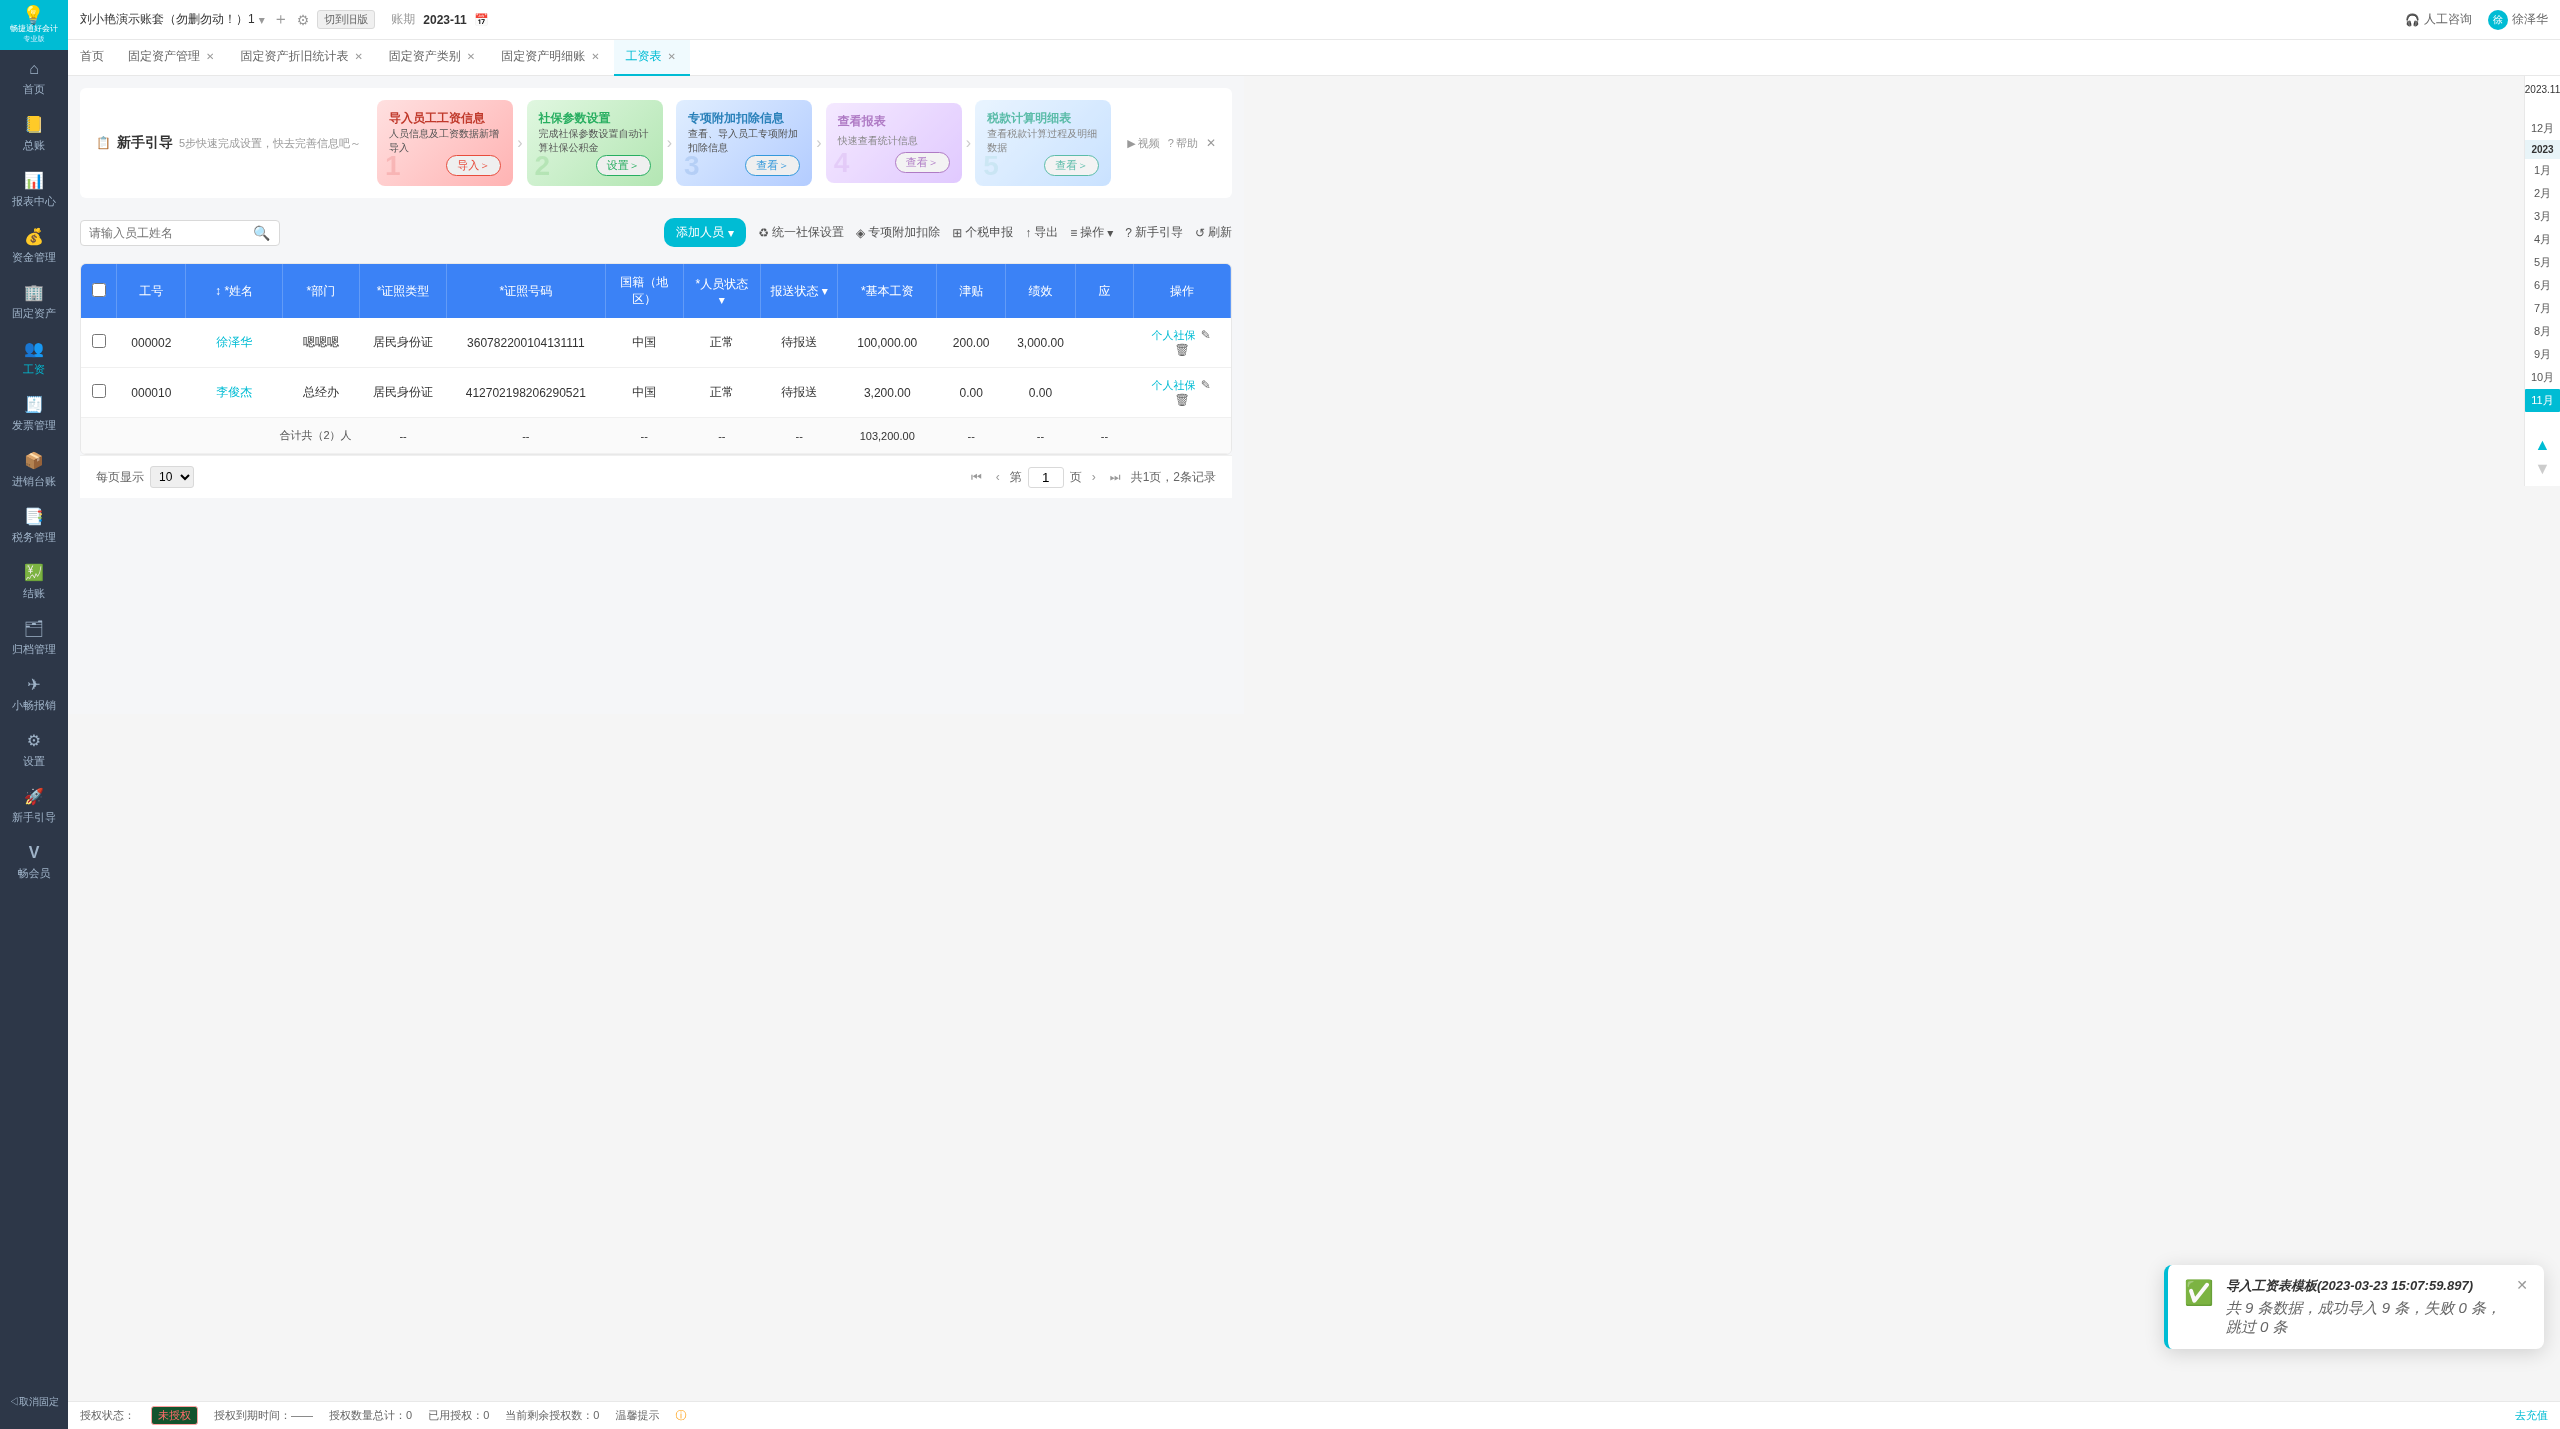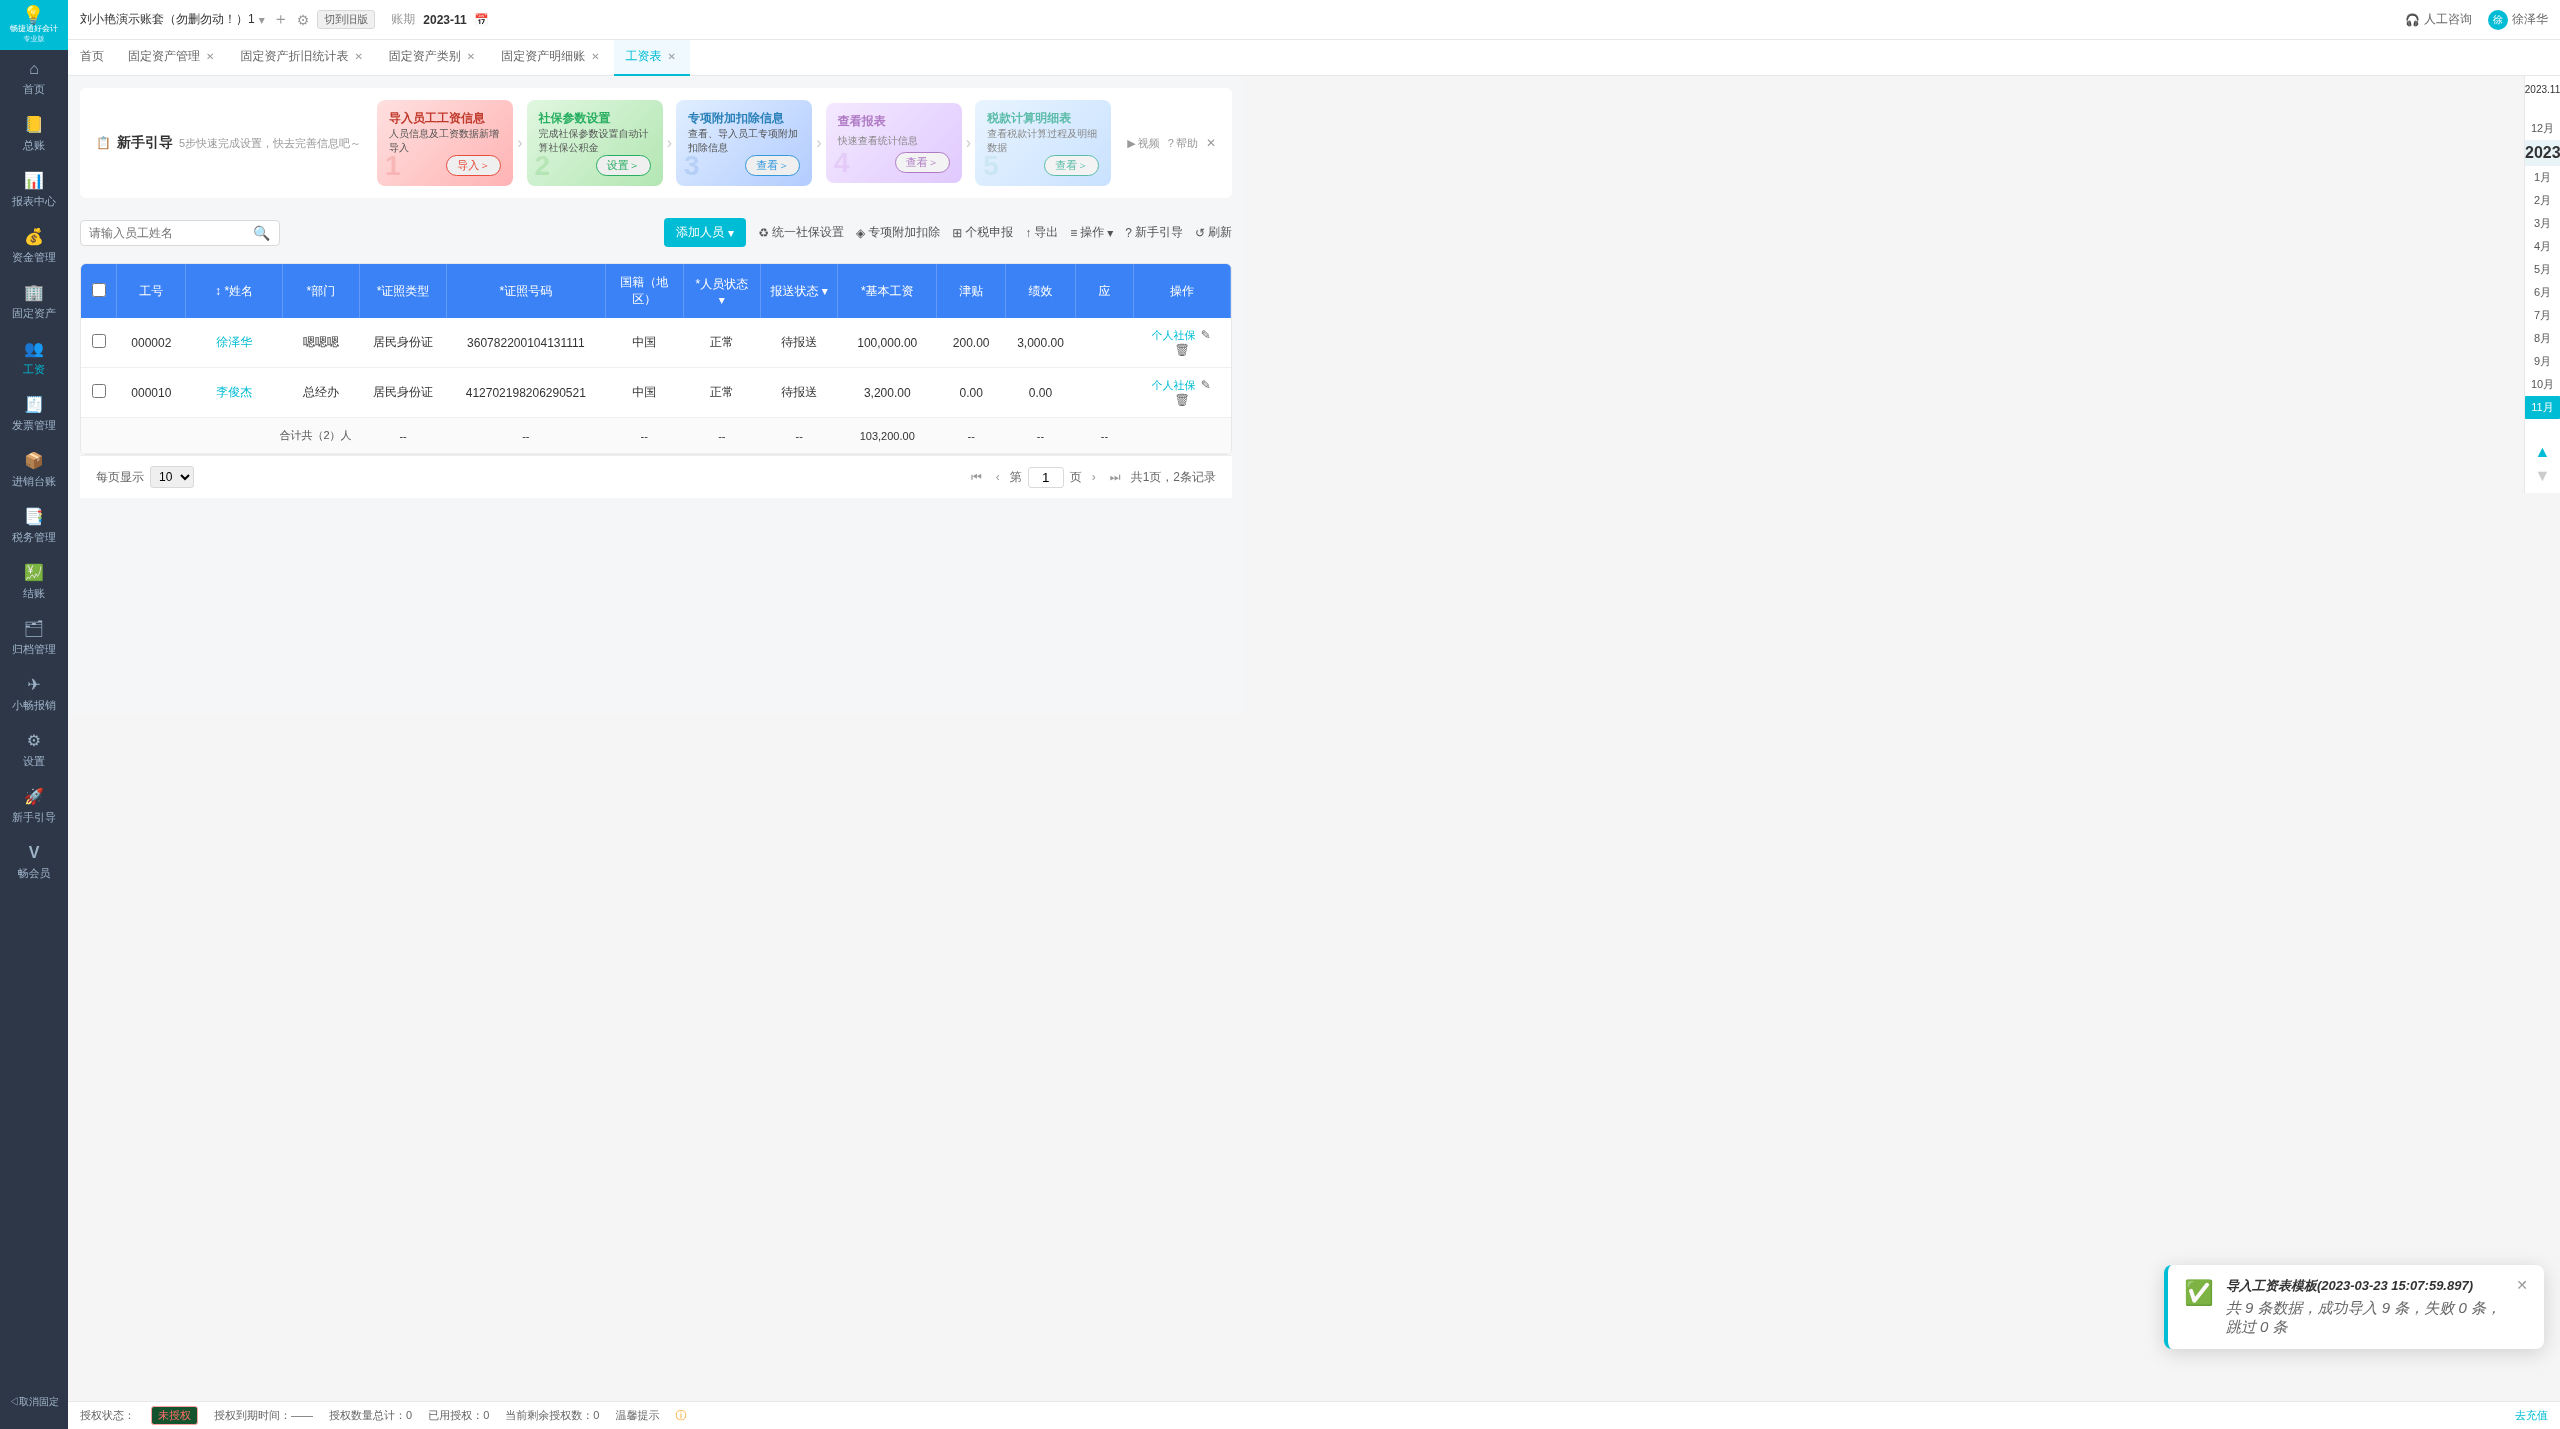"2023" .month-item.year-label { font-size: 16px -> 10px }
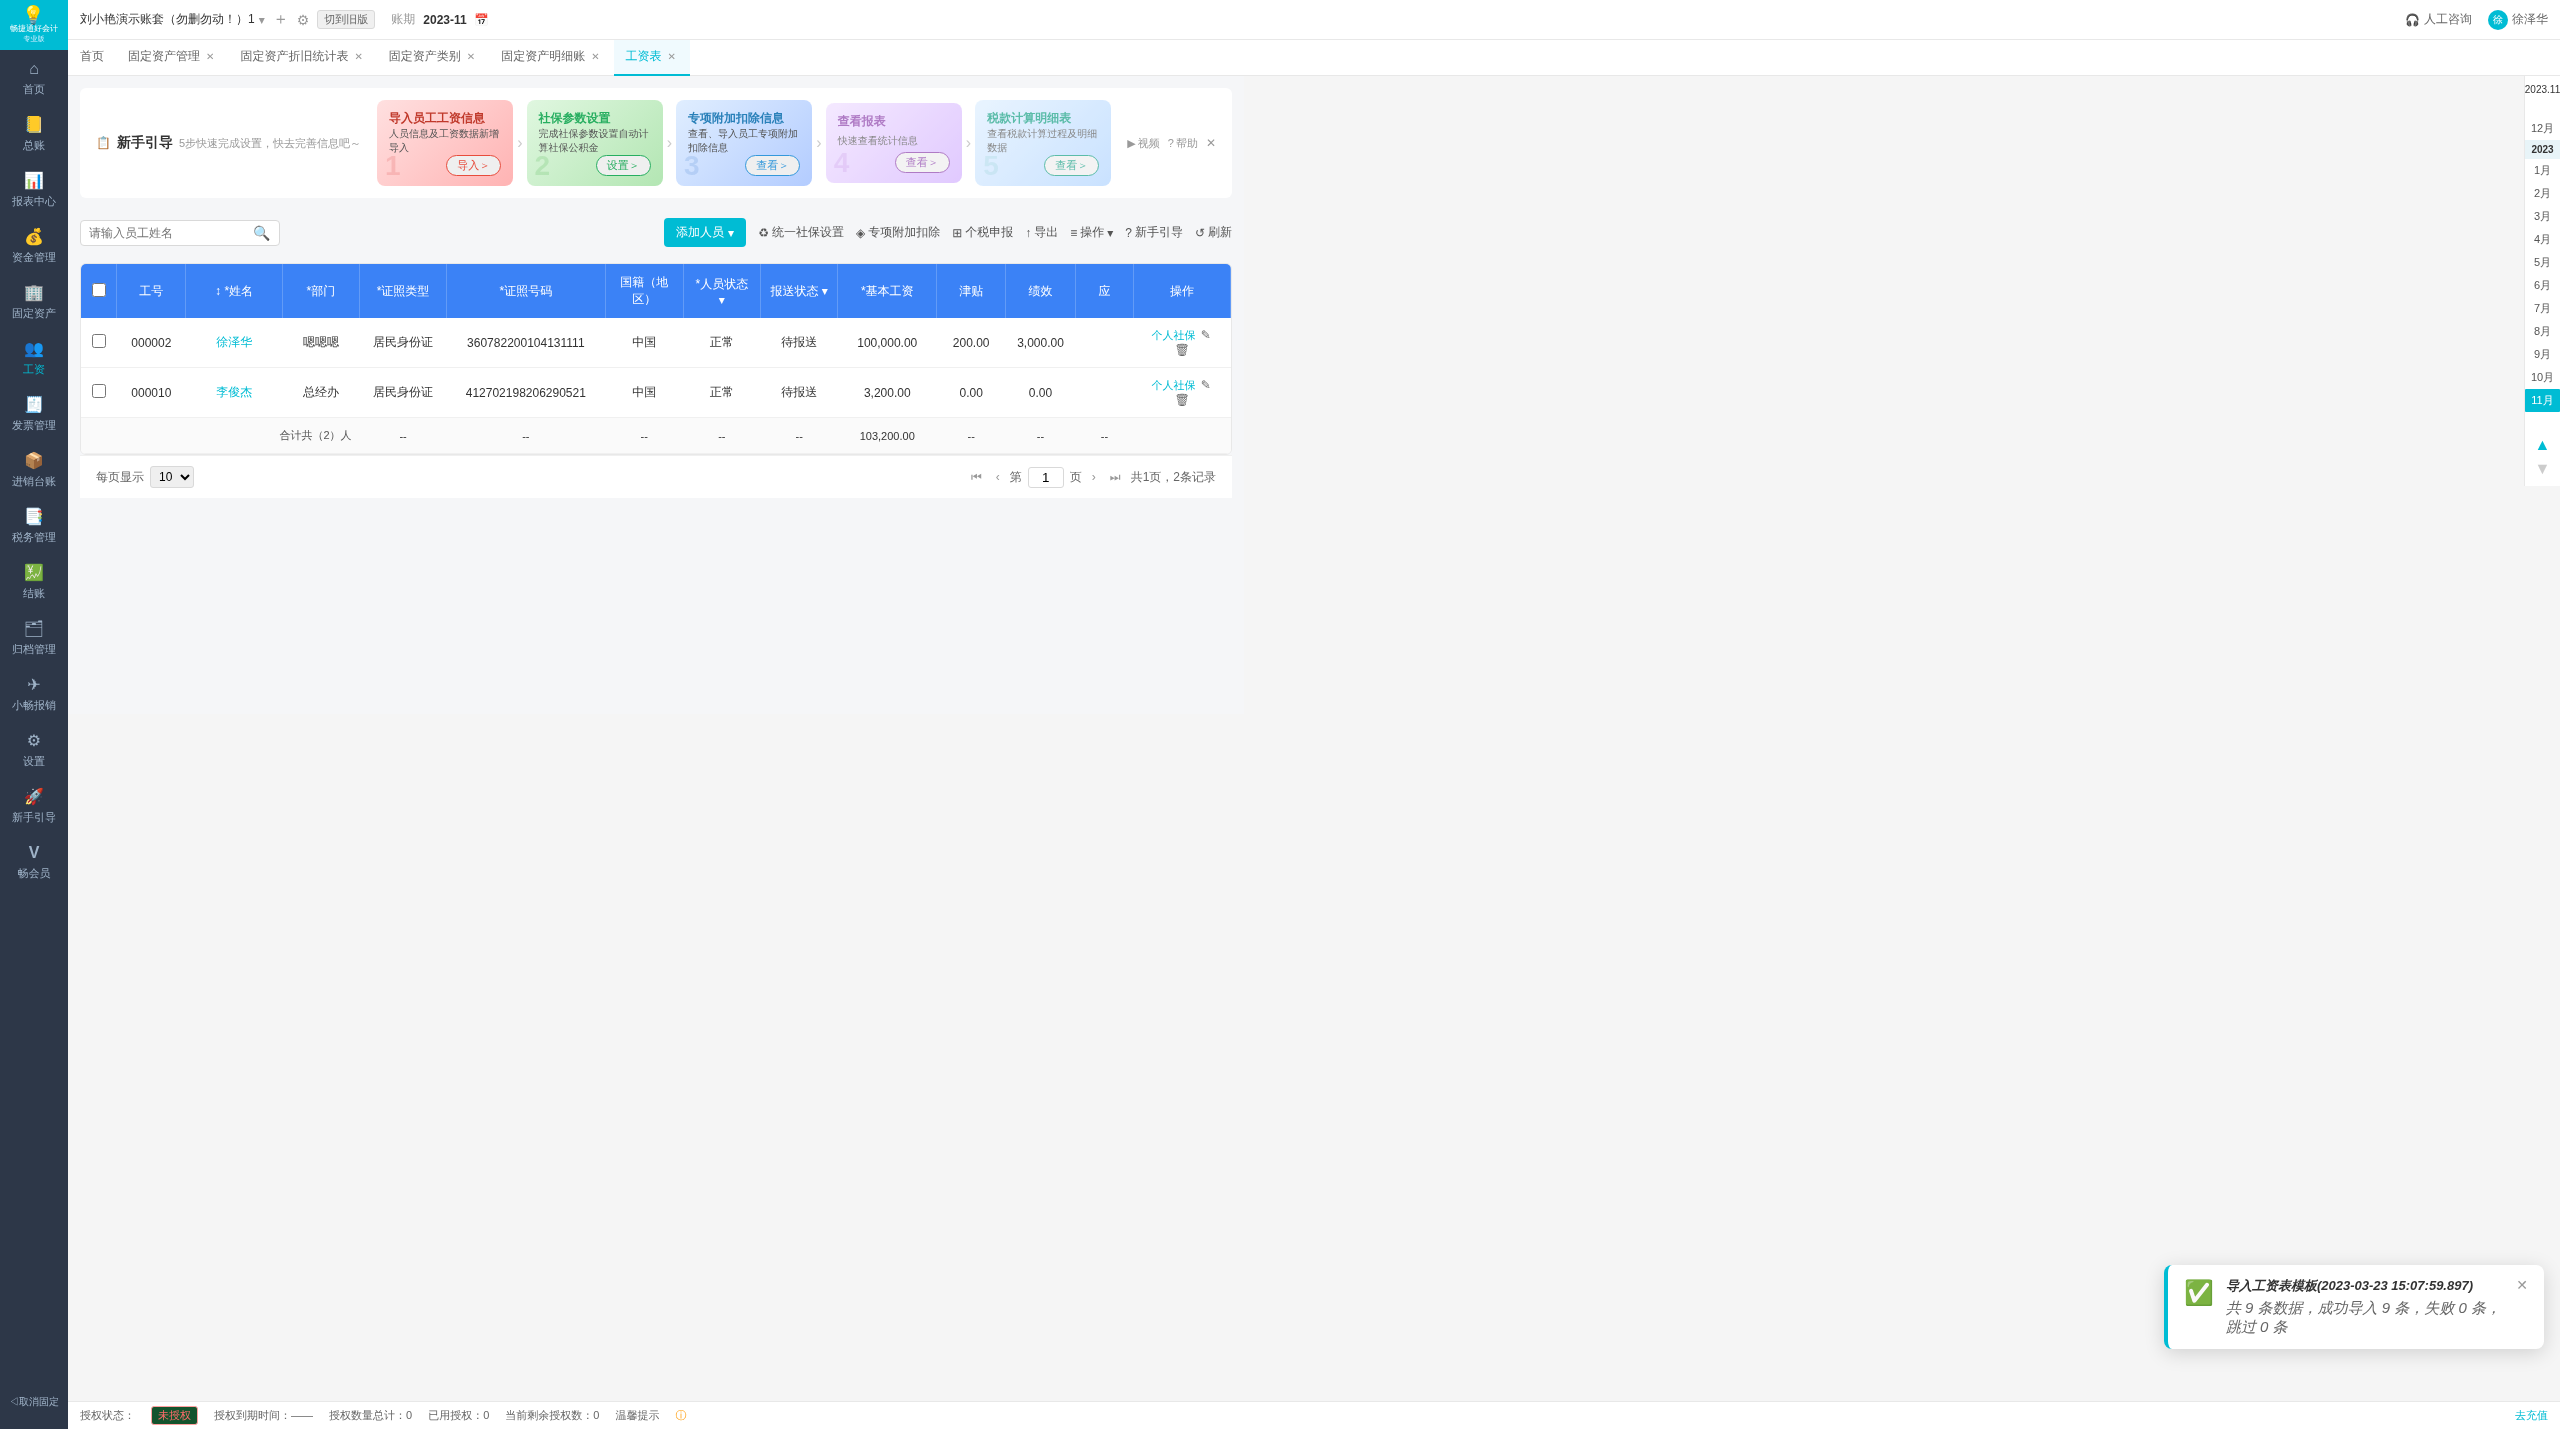"添加人员" .add-btn { border-radius: 4px -> 10px }
